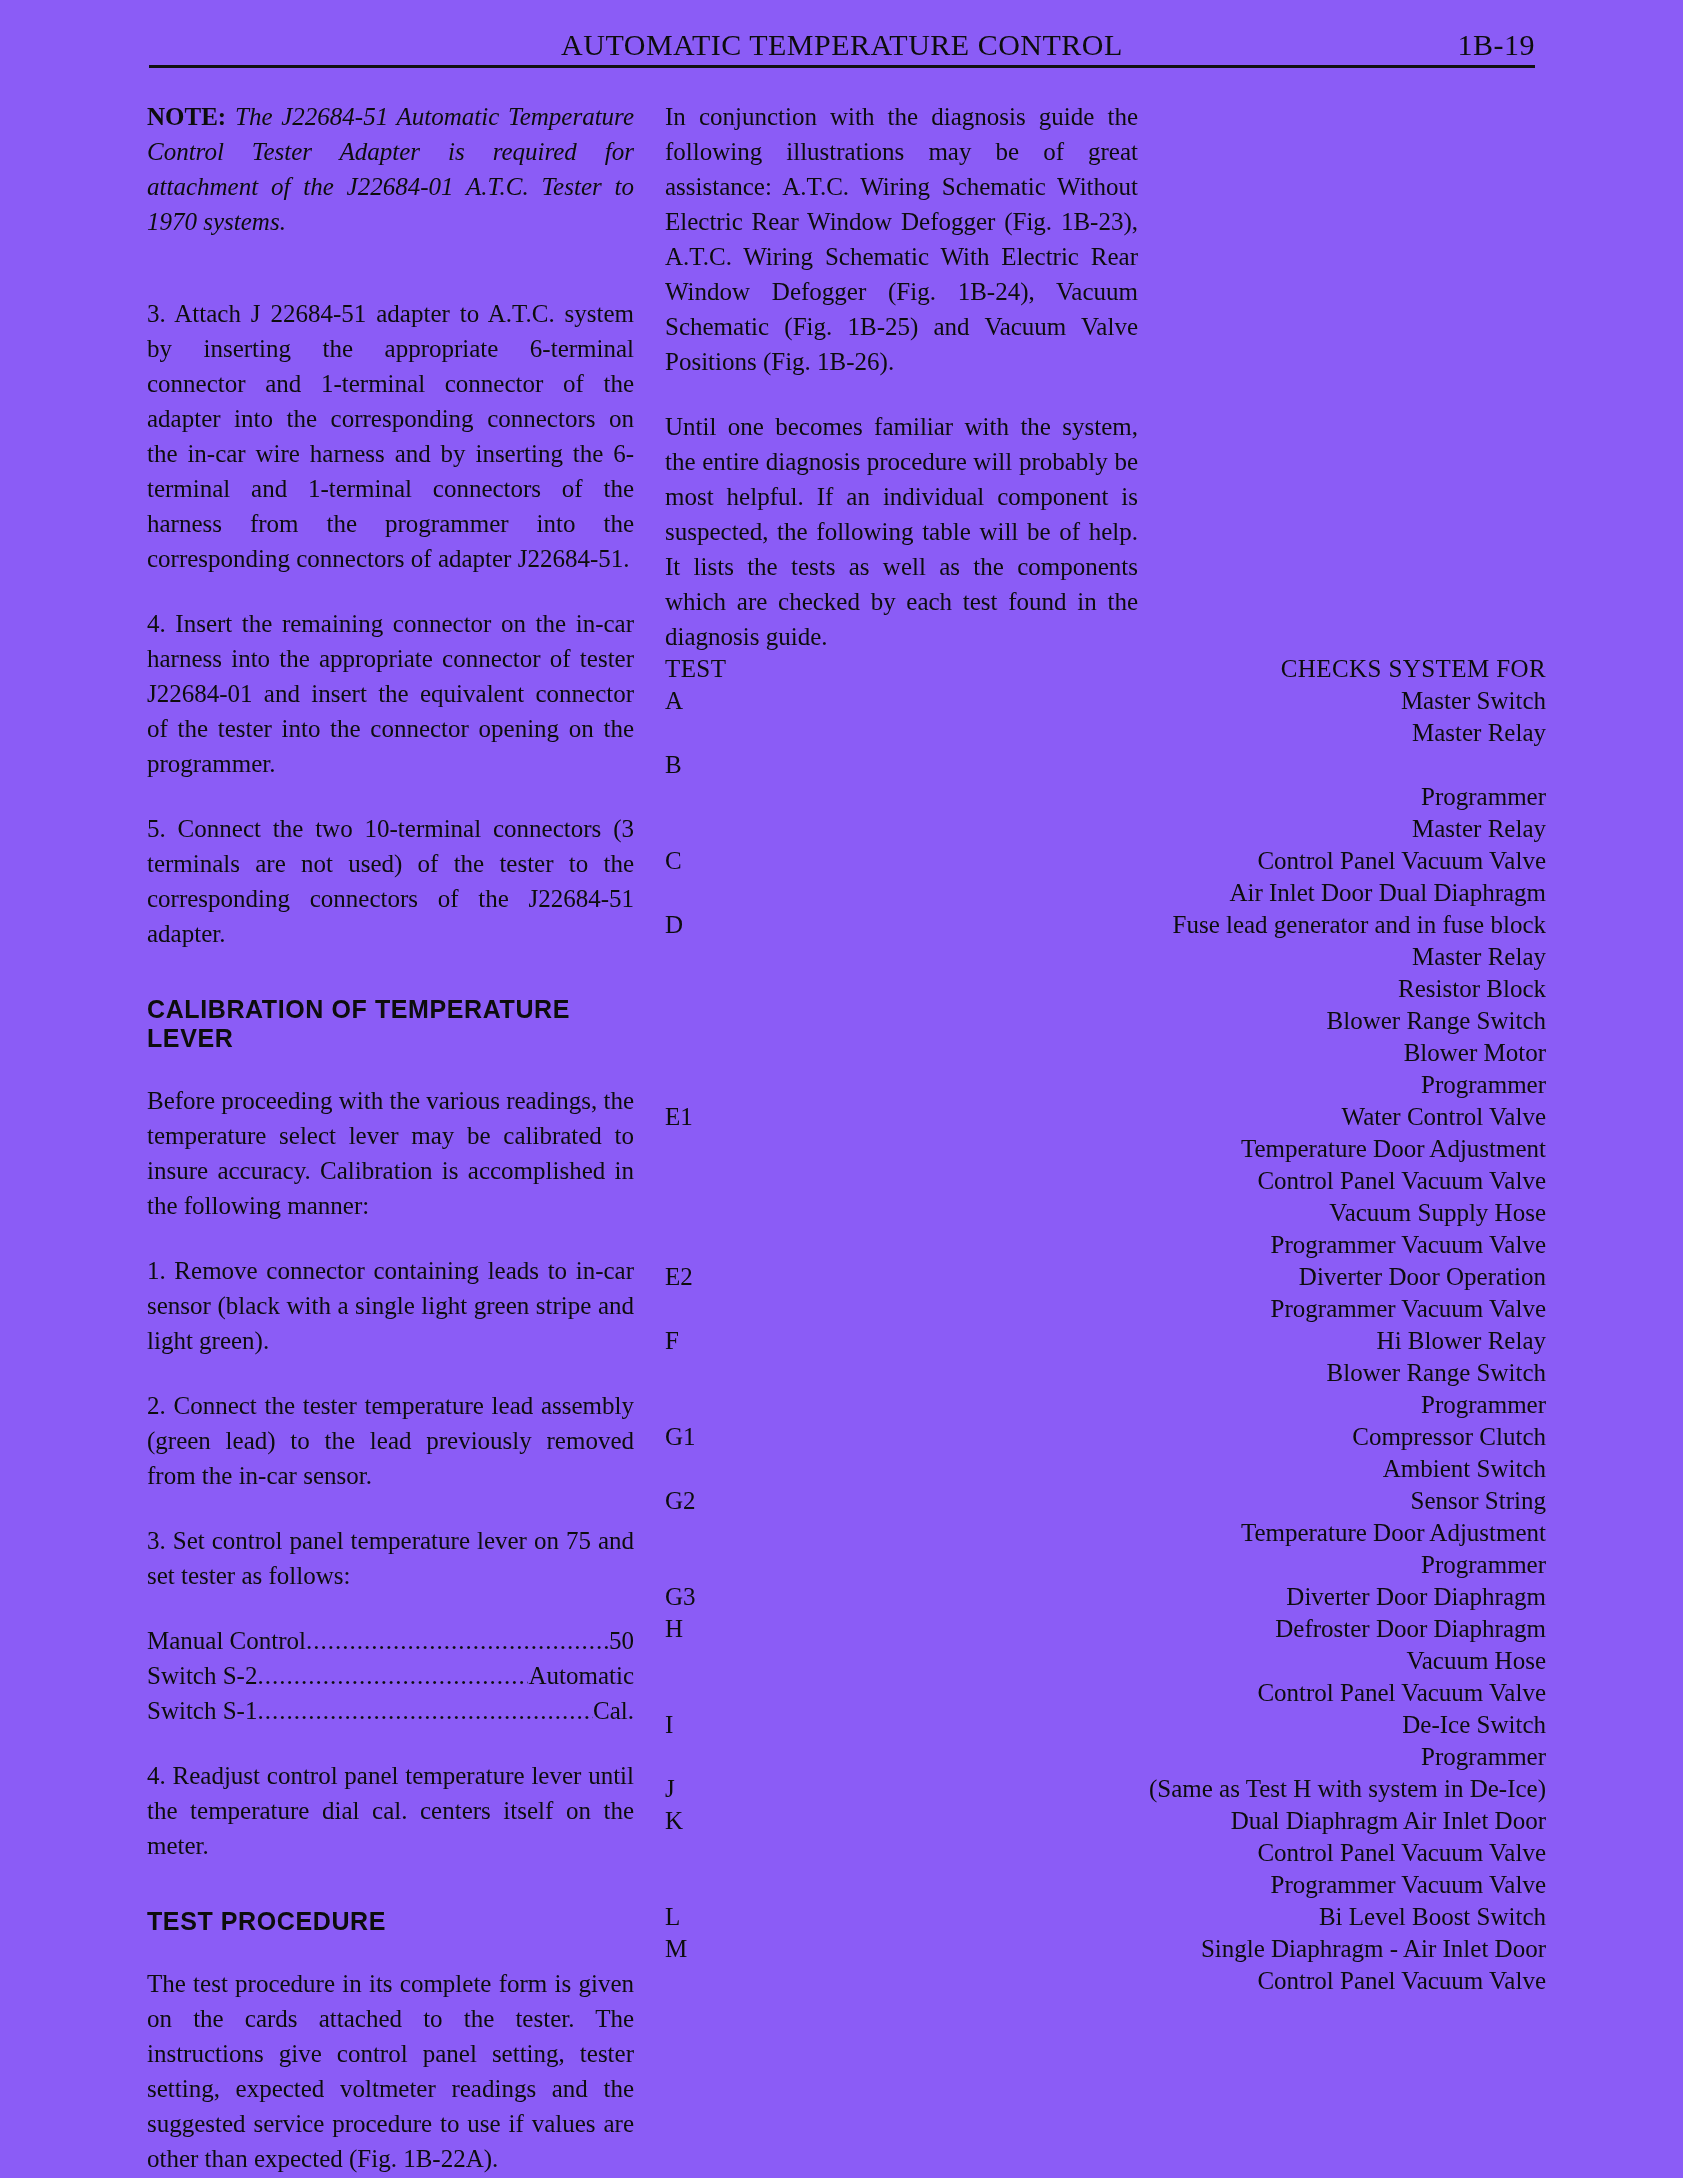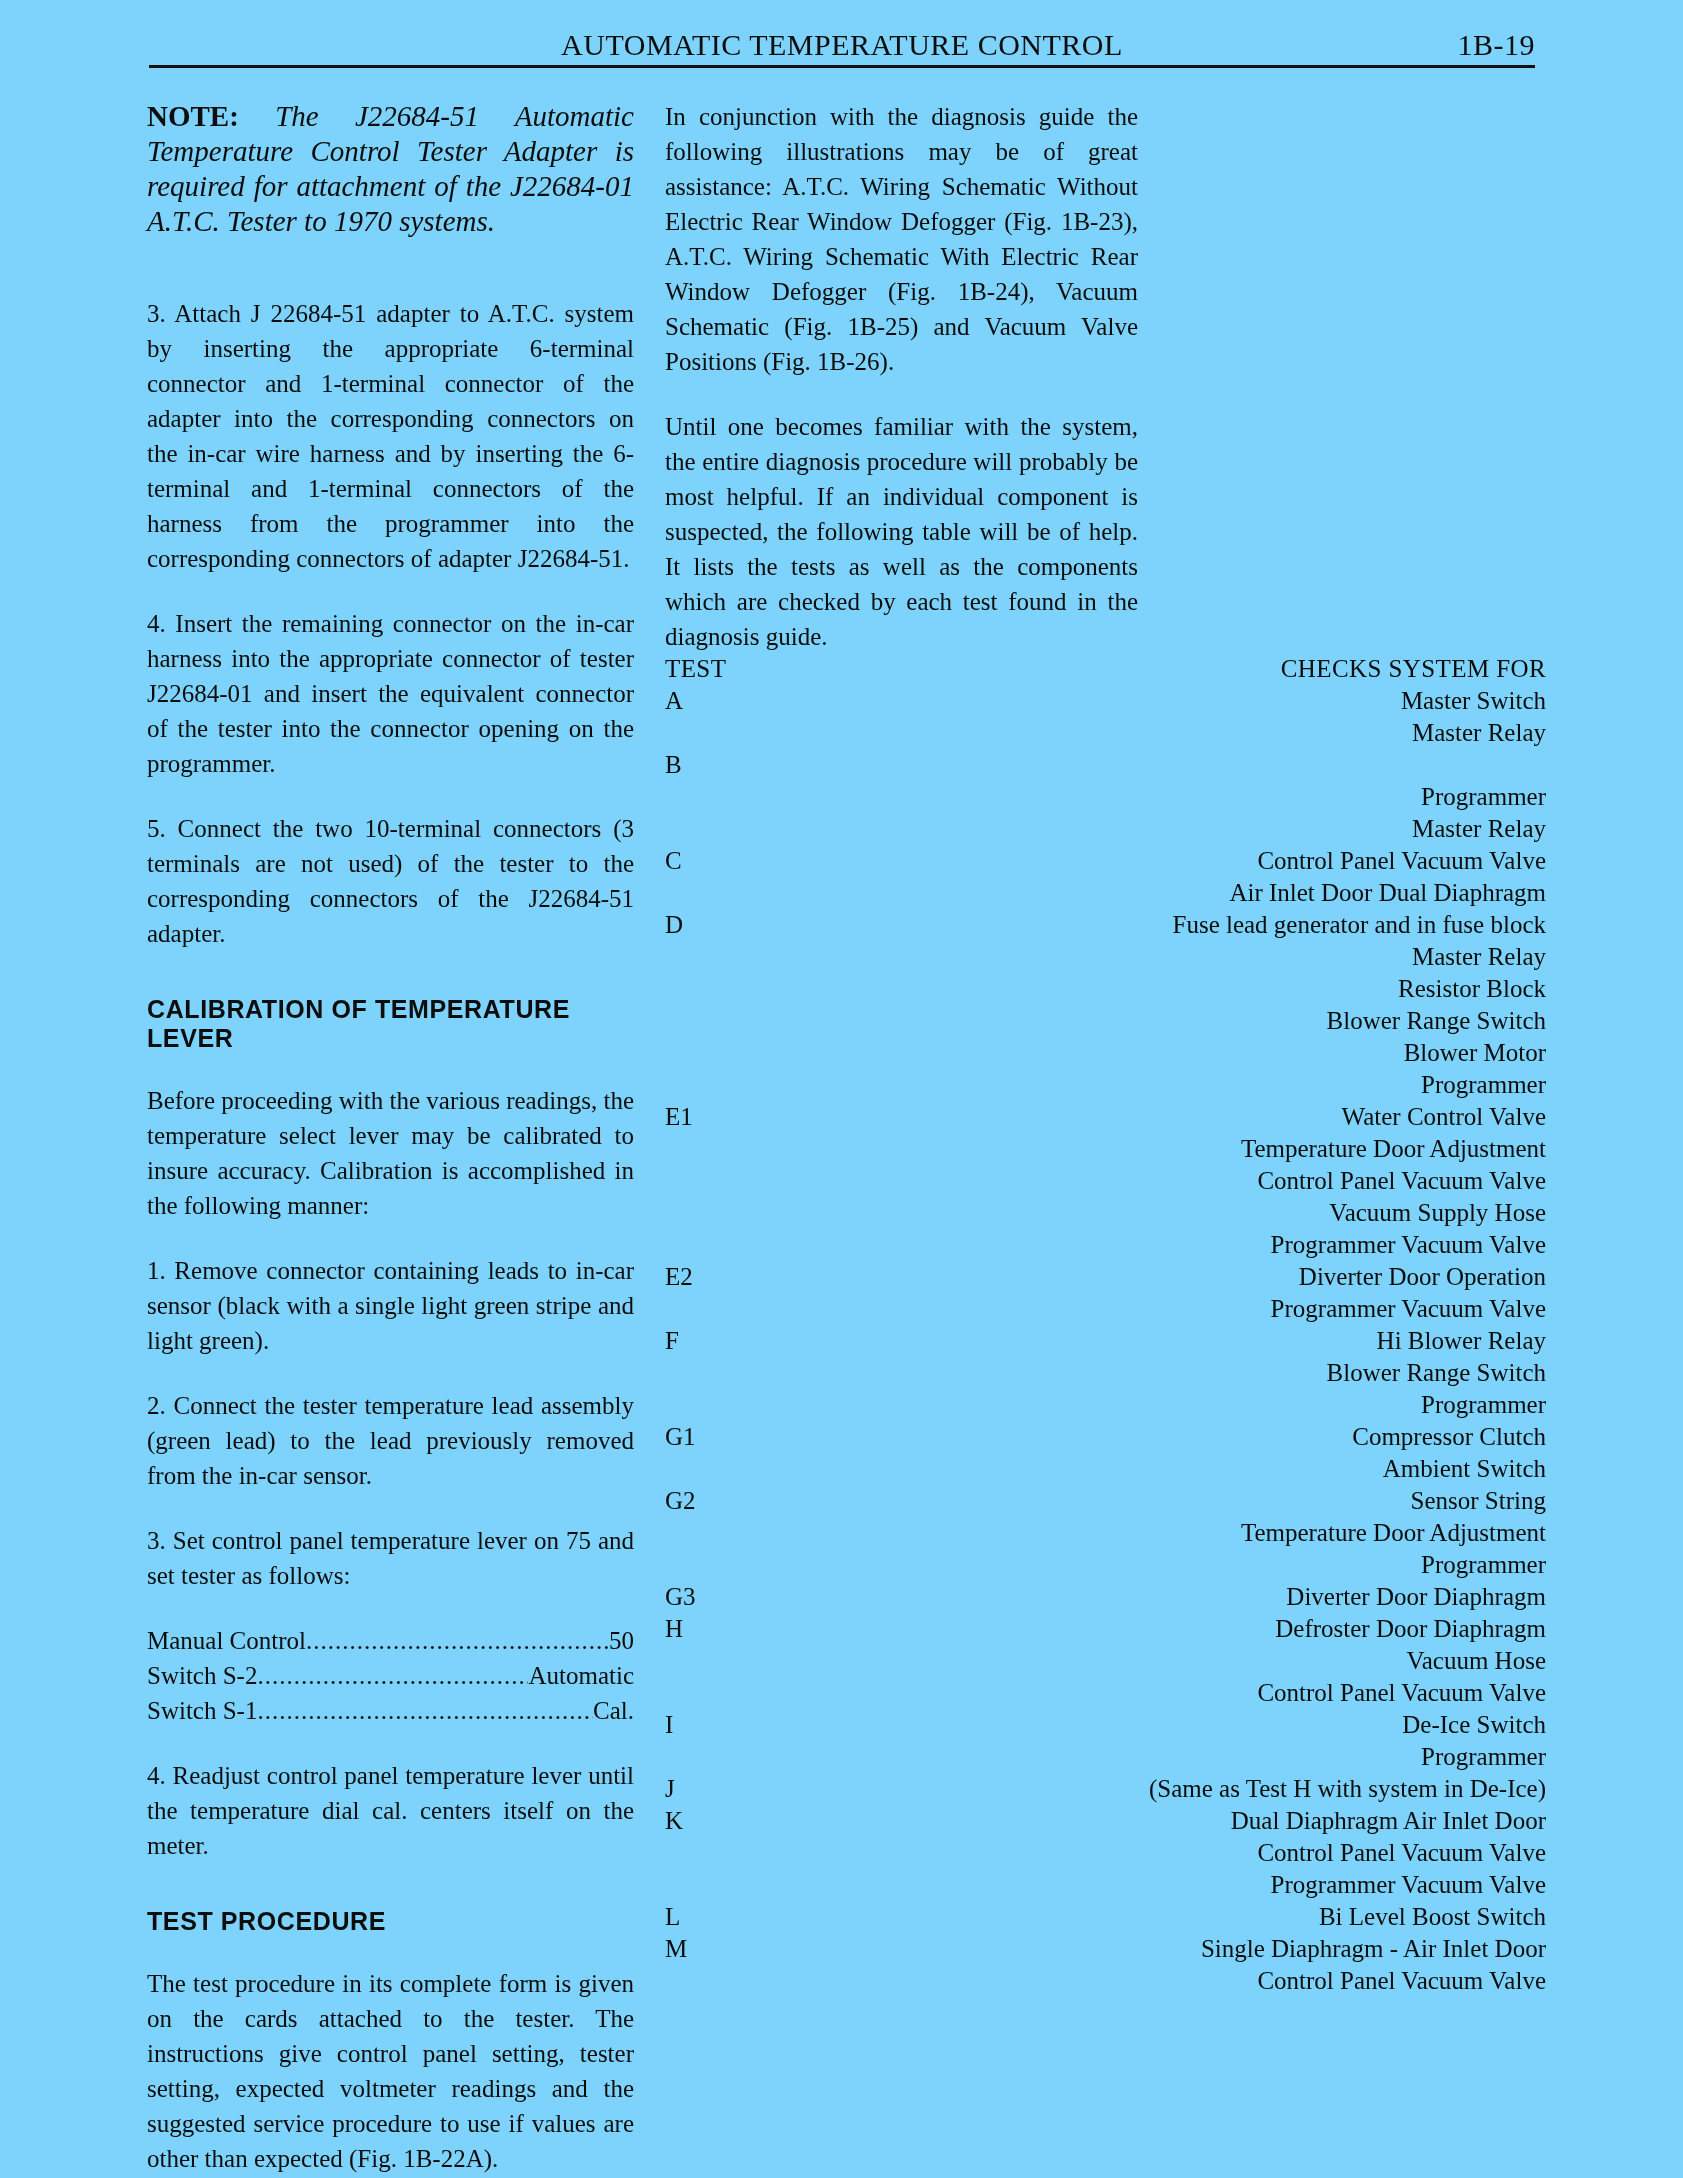"AUTOMATIC TEMPERATURE CONTROL" .page { background: #7dd3fc -> #8b5cf6 }
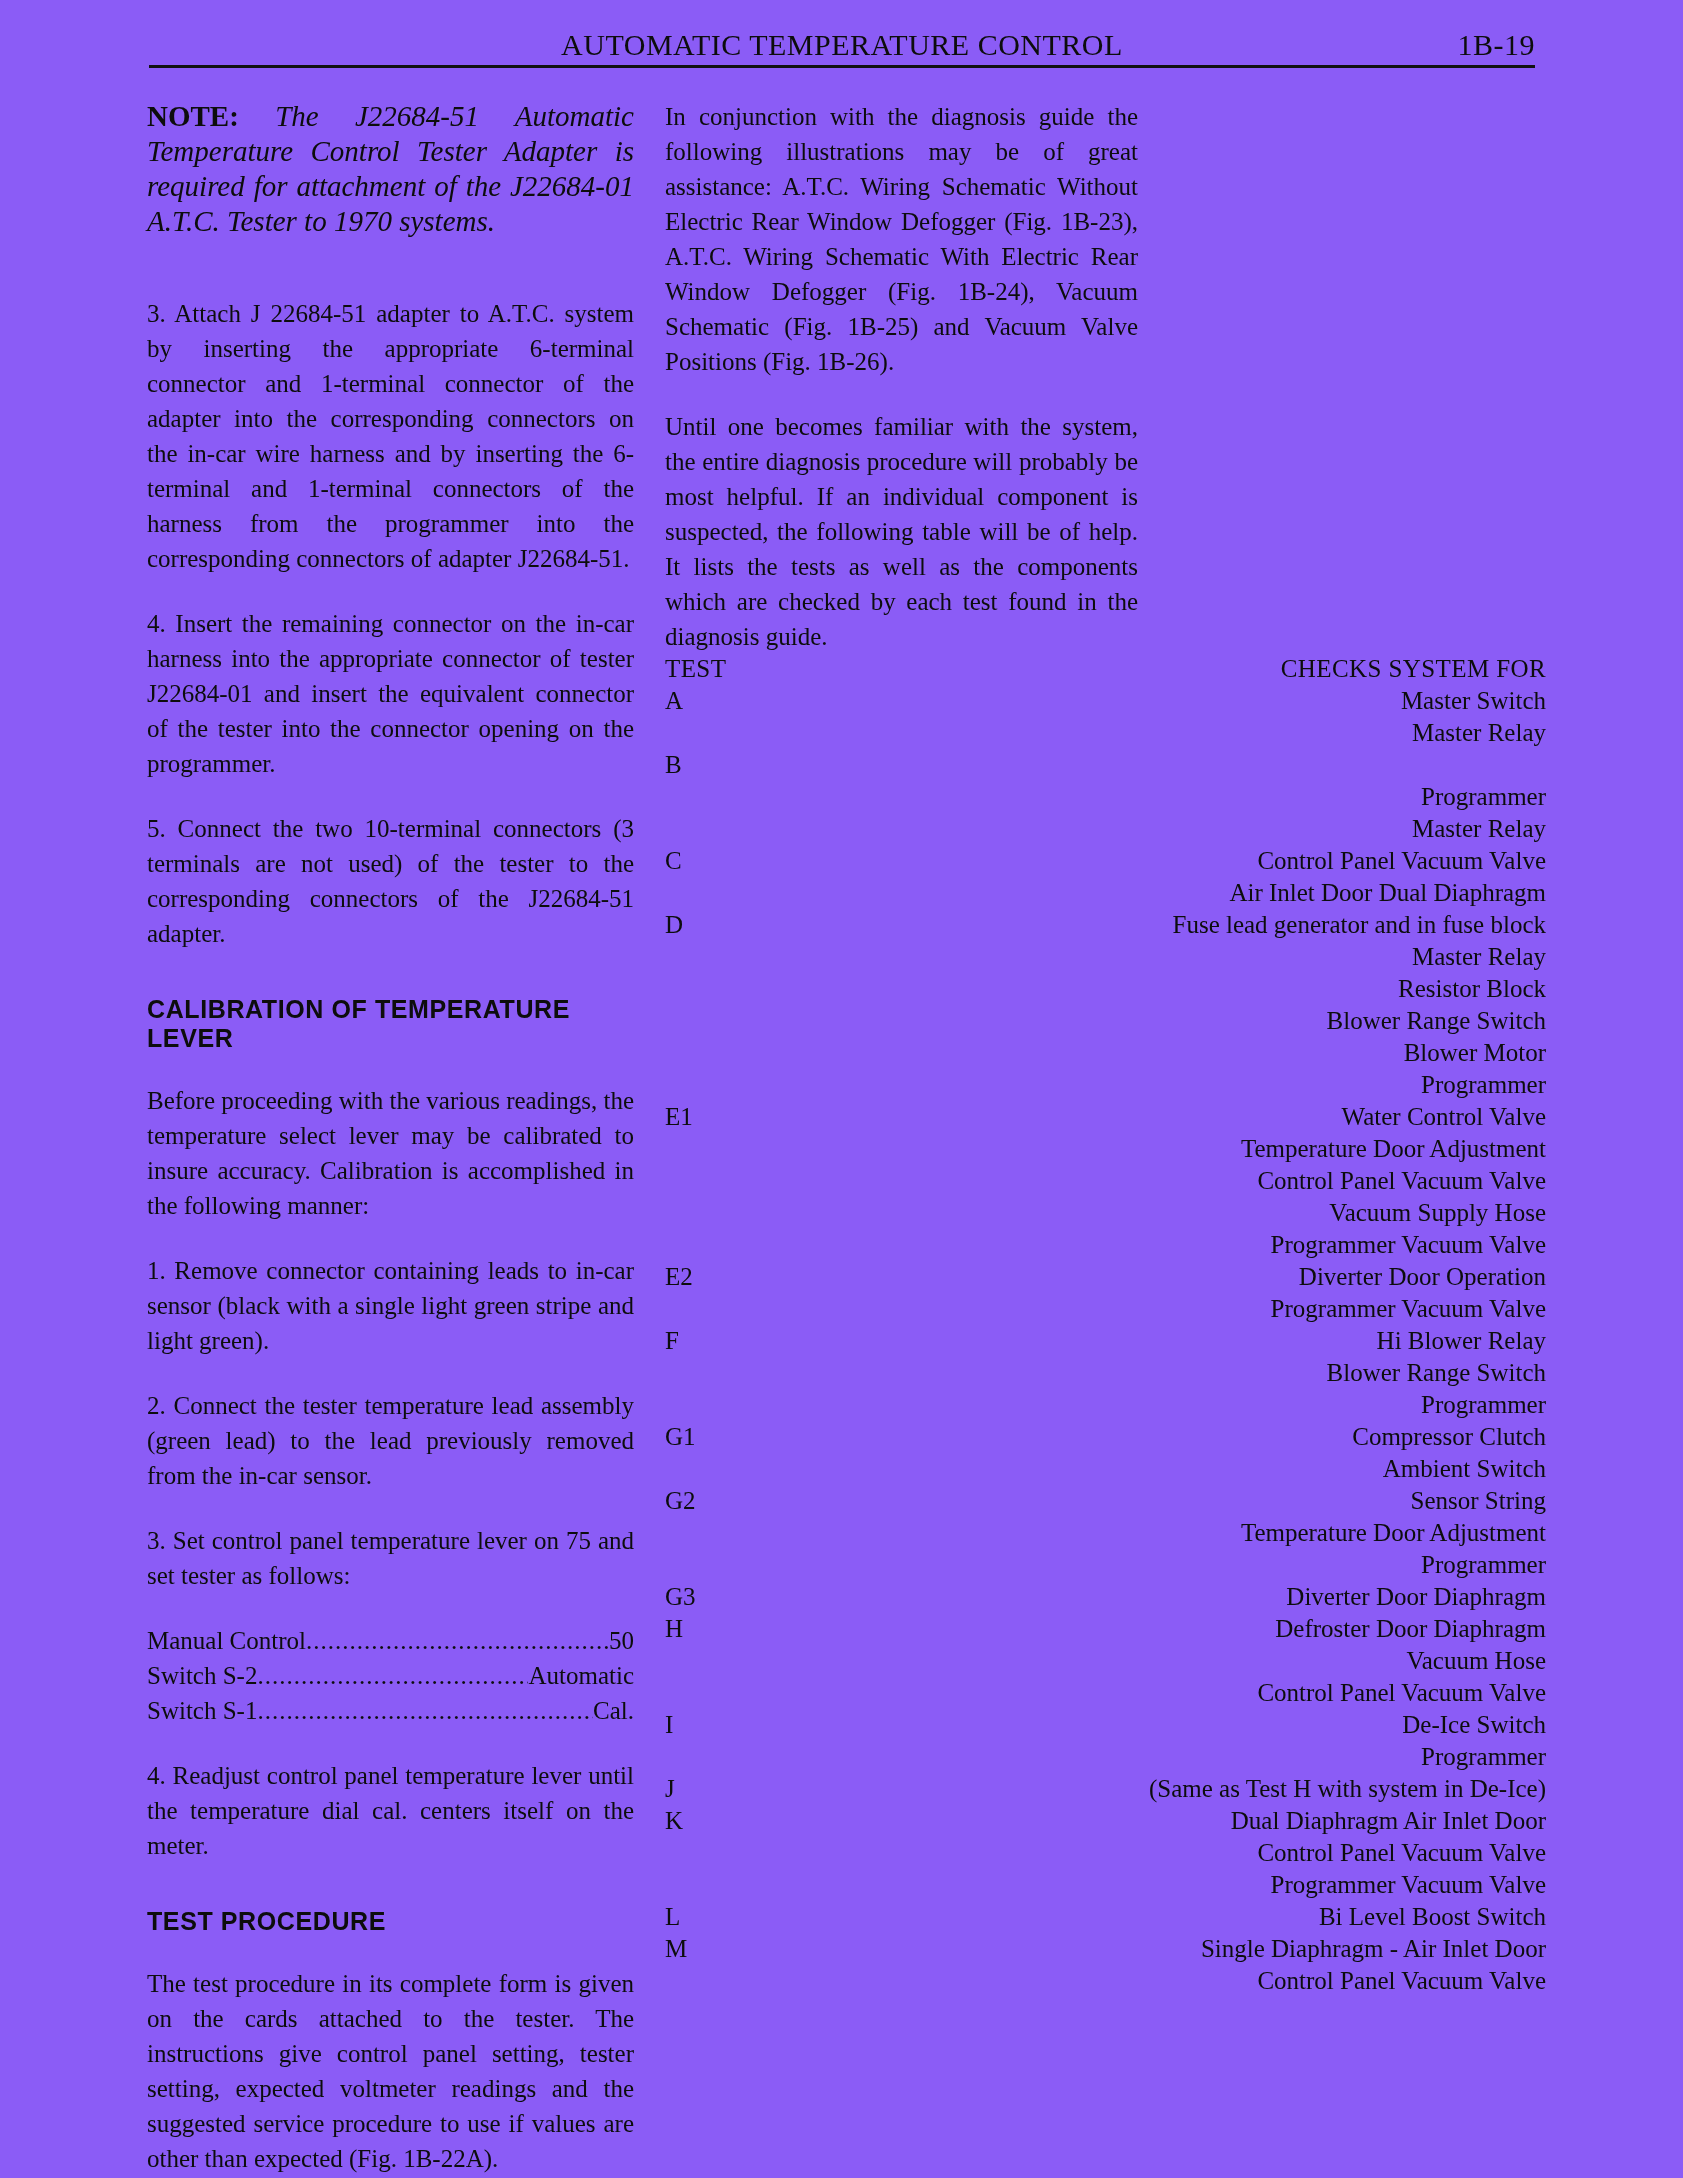"NOTE: The J22684-51 Automatic" p.note { font-size: 29px -> 25px }
